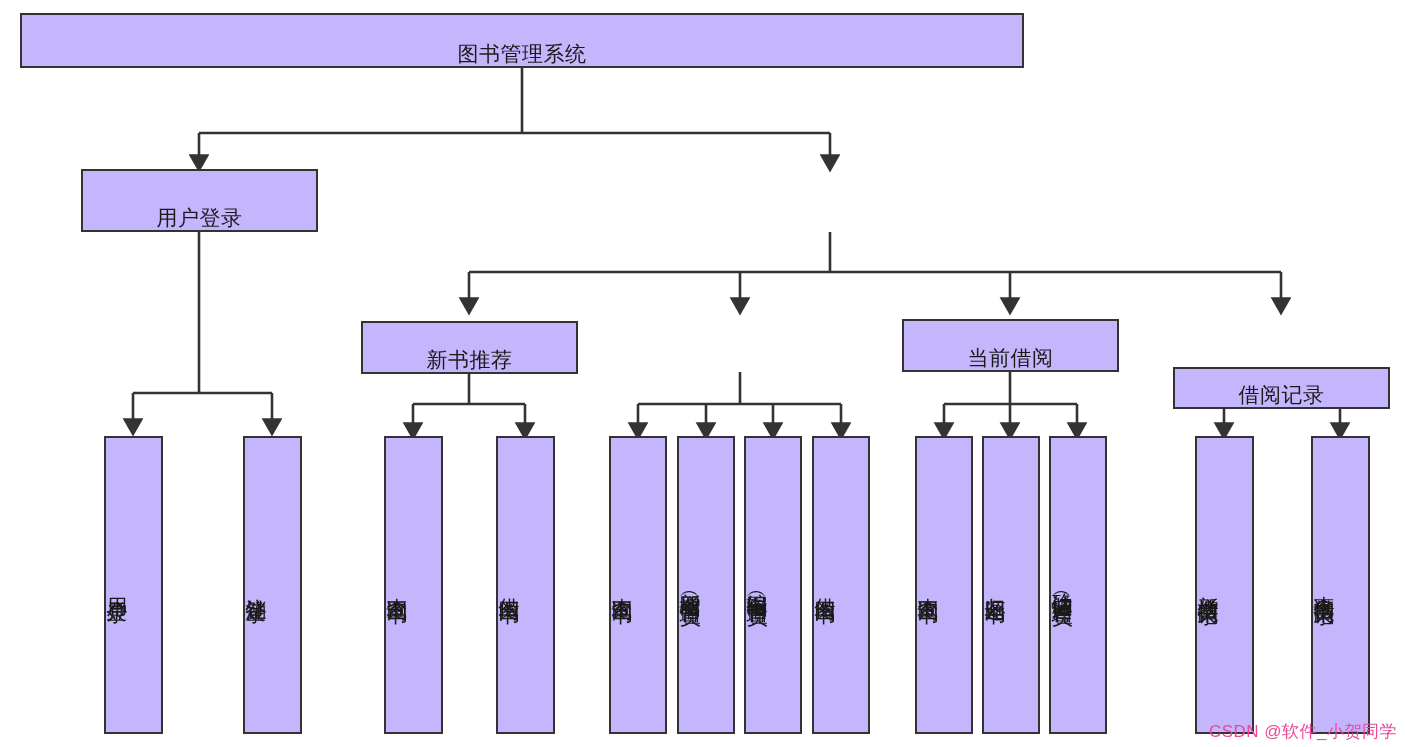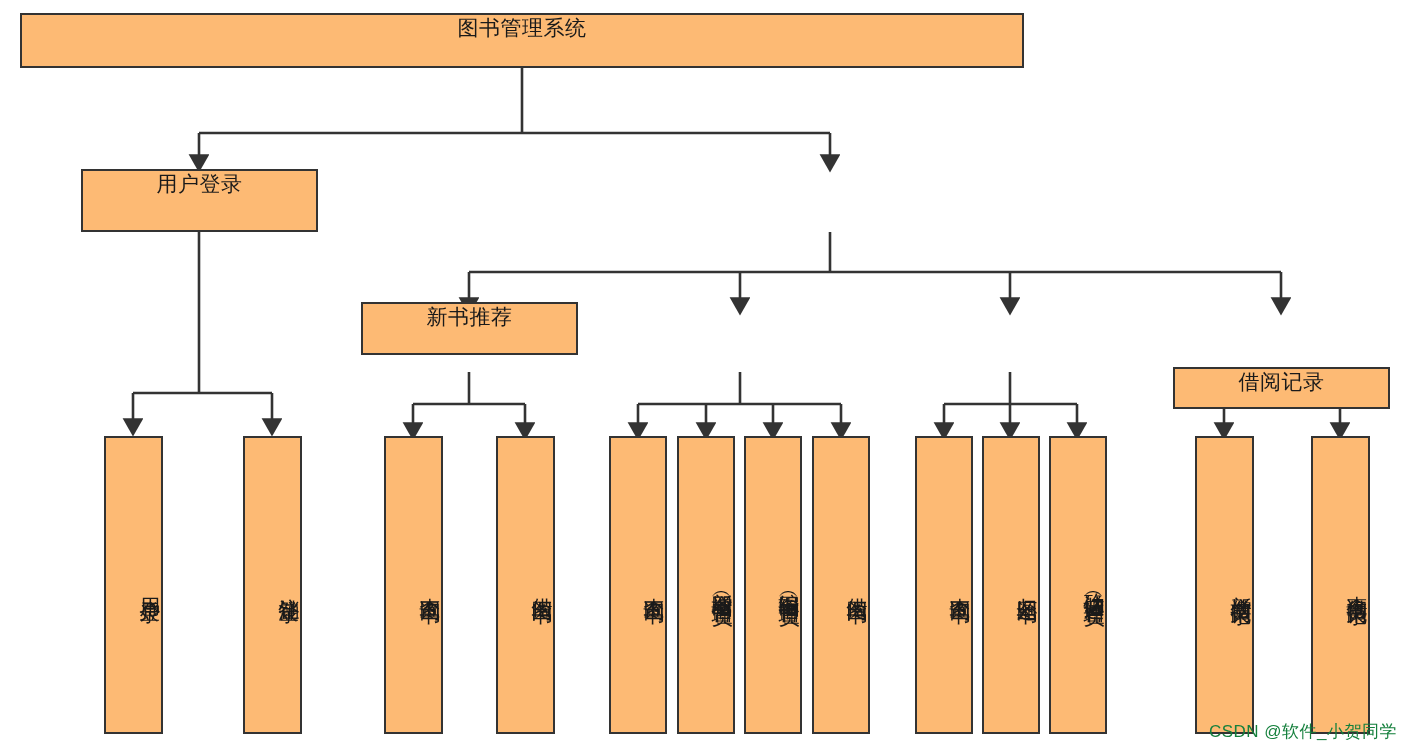"图书管理系统" .node { align-items: flex-start -> flex-end; background: #fdba74 -> #c4b5fd }
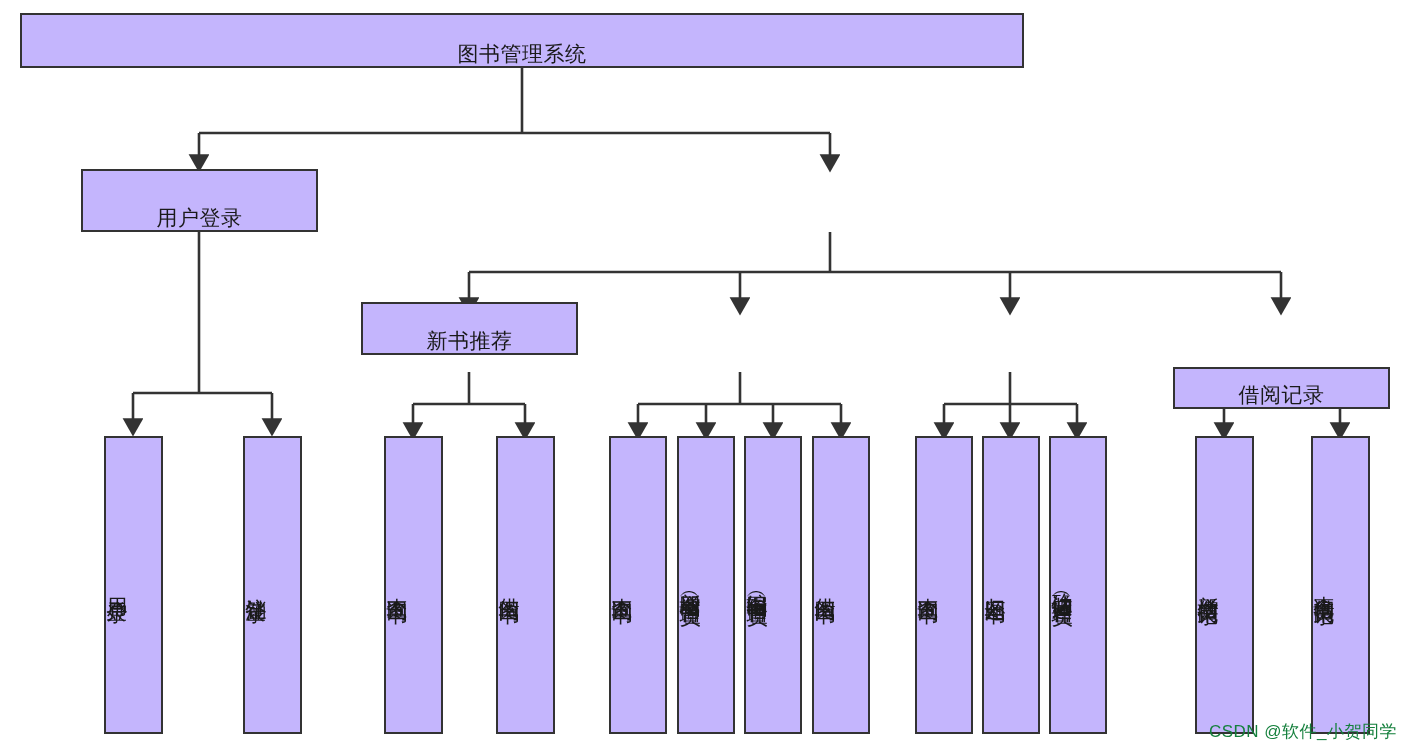"新书推荐" div.node { top: 302px -> 321px }
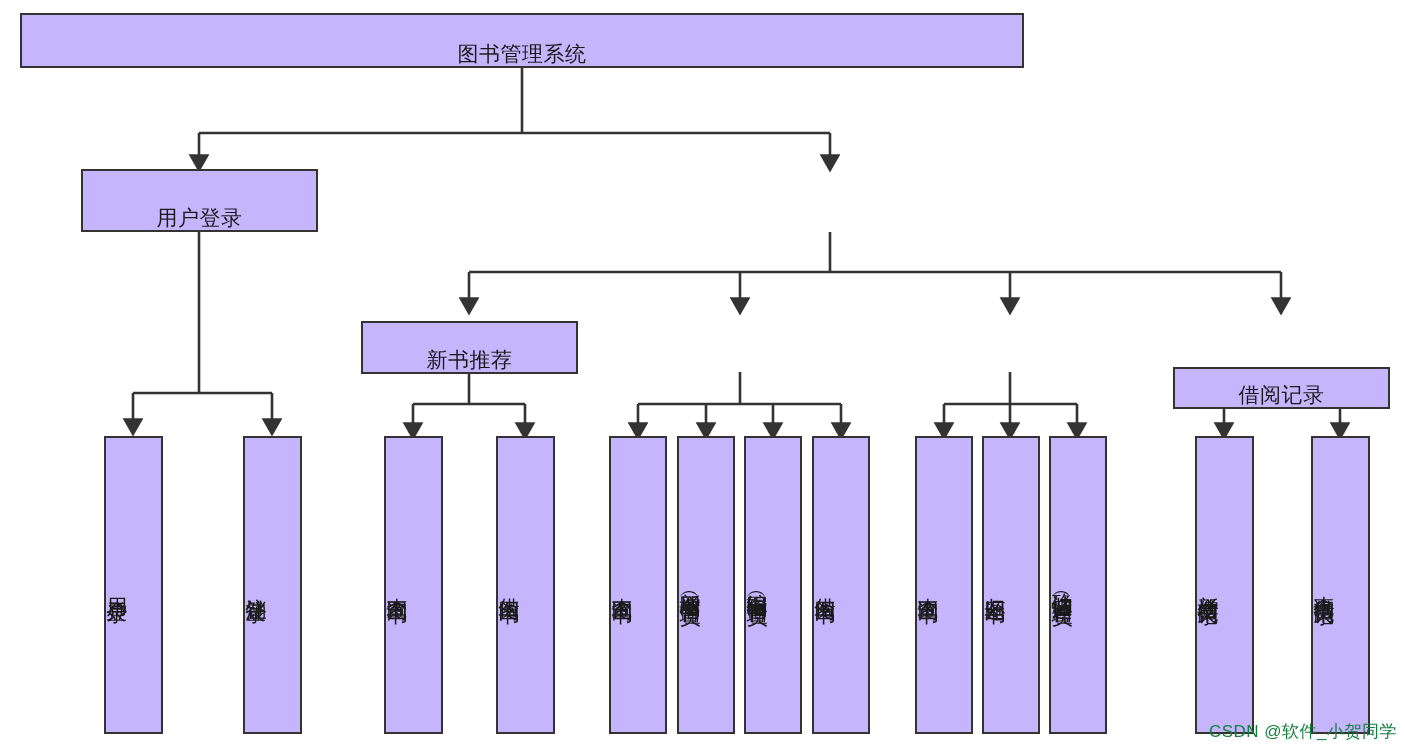"当前借阅" div.node { html: none -> <div> <span>当前借阅</span> </div> }
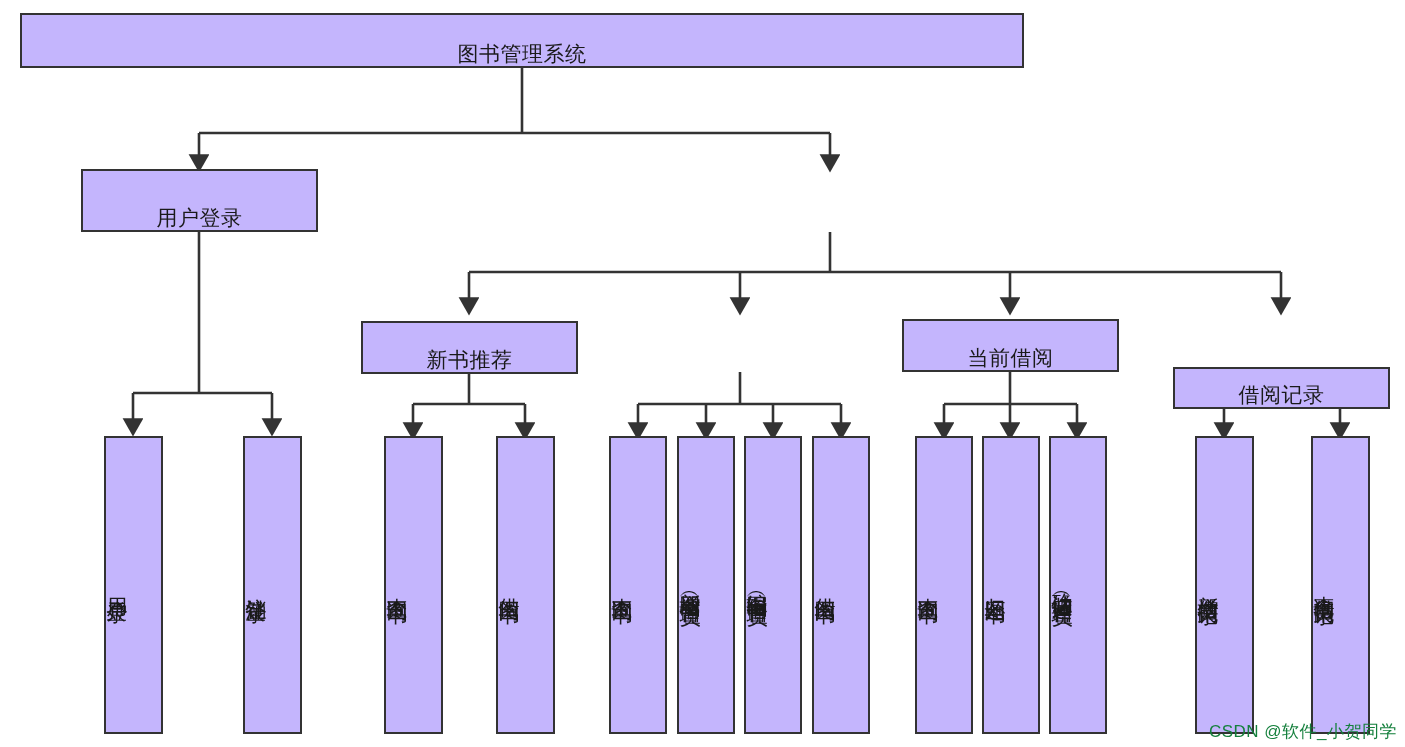"CSDN @软件_小贺同学" #watermark { color: #15803d -> #ec4899 }
